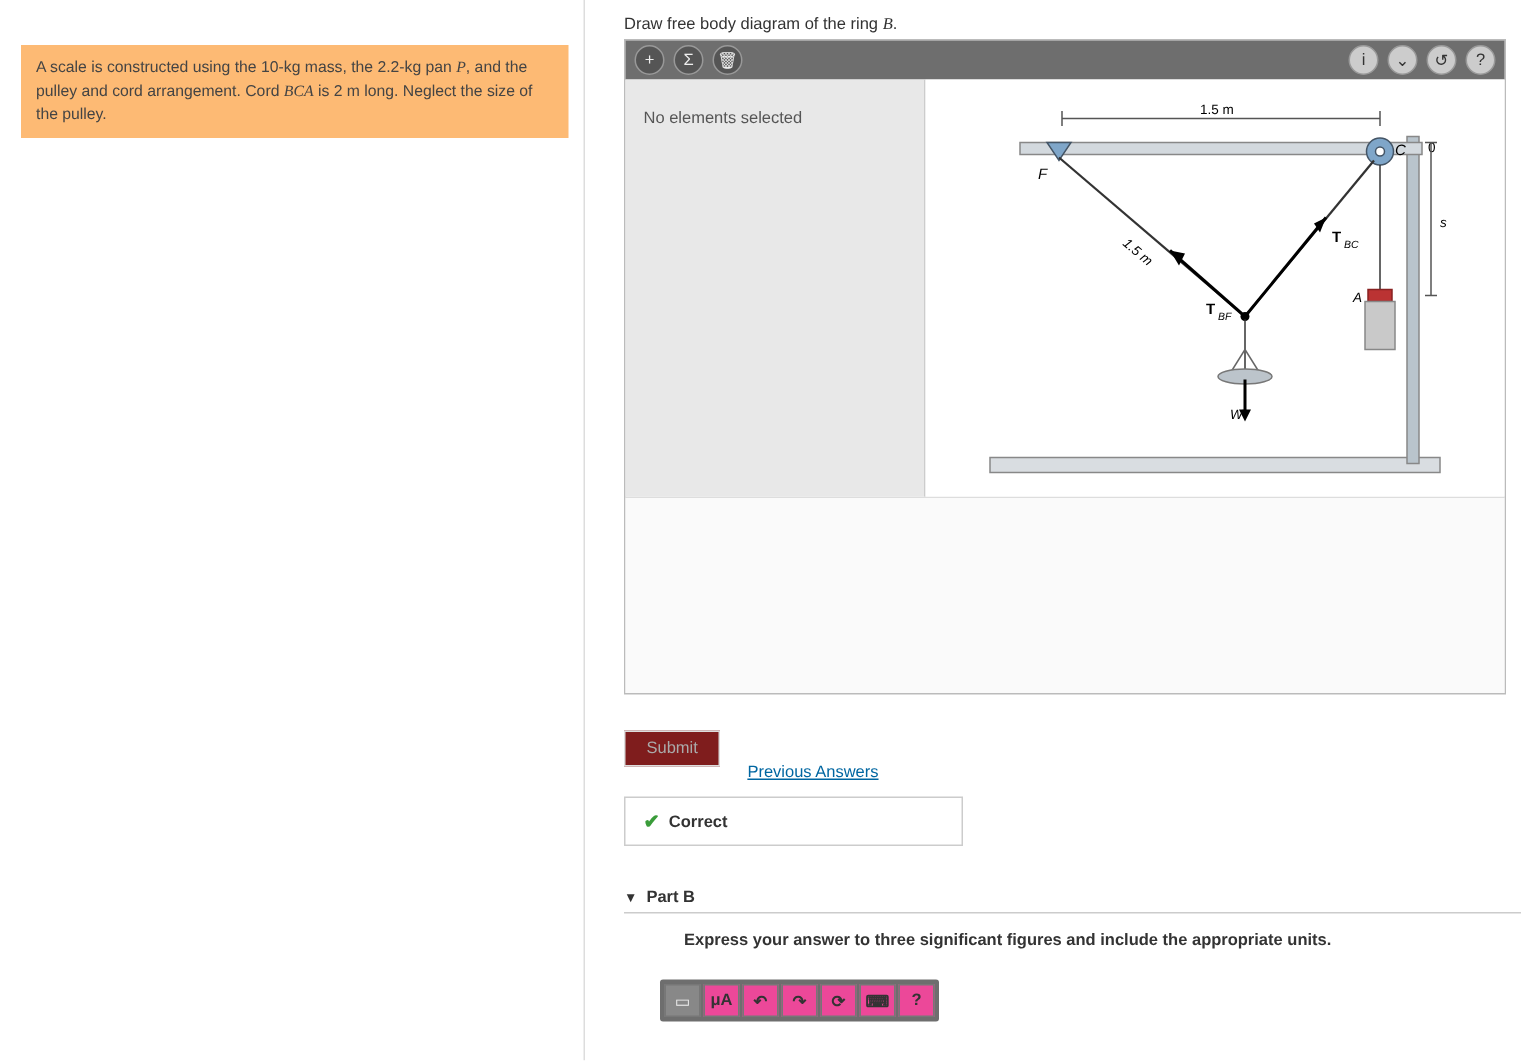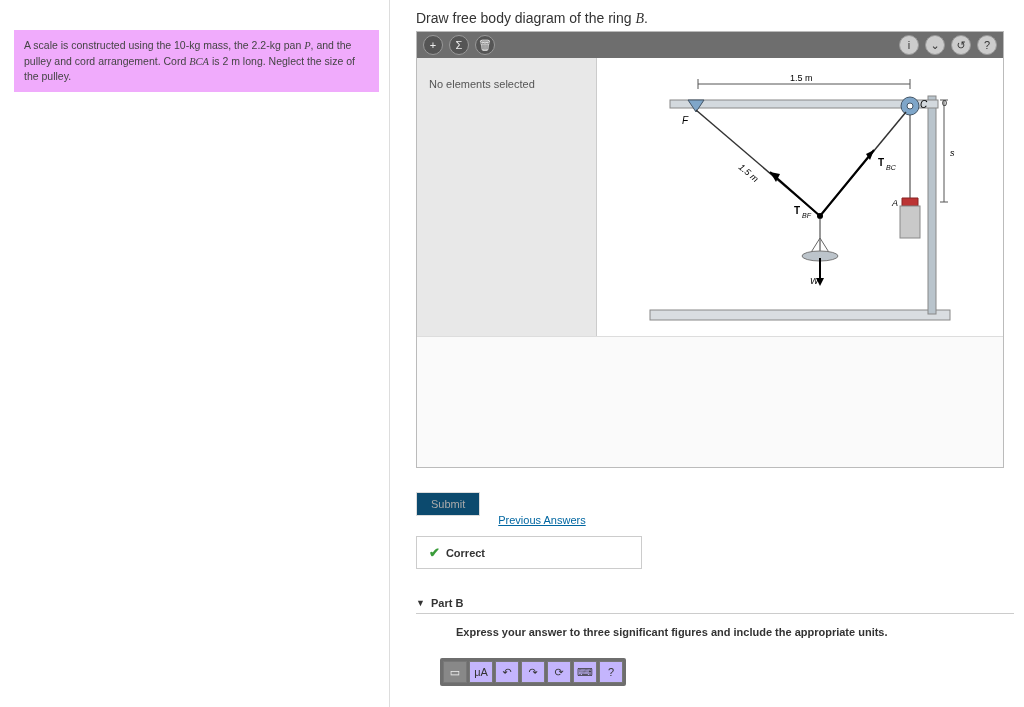"Draw free body diagram of" .instruct1 { font-size: 14px -> 11px }
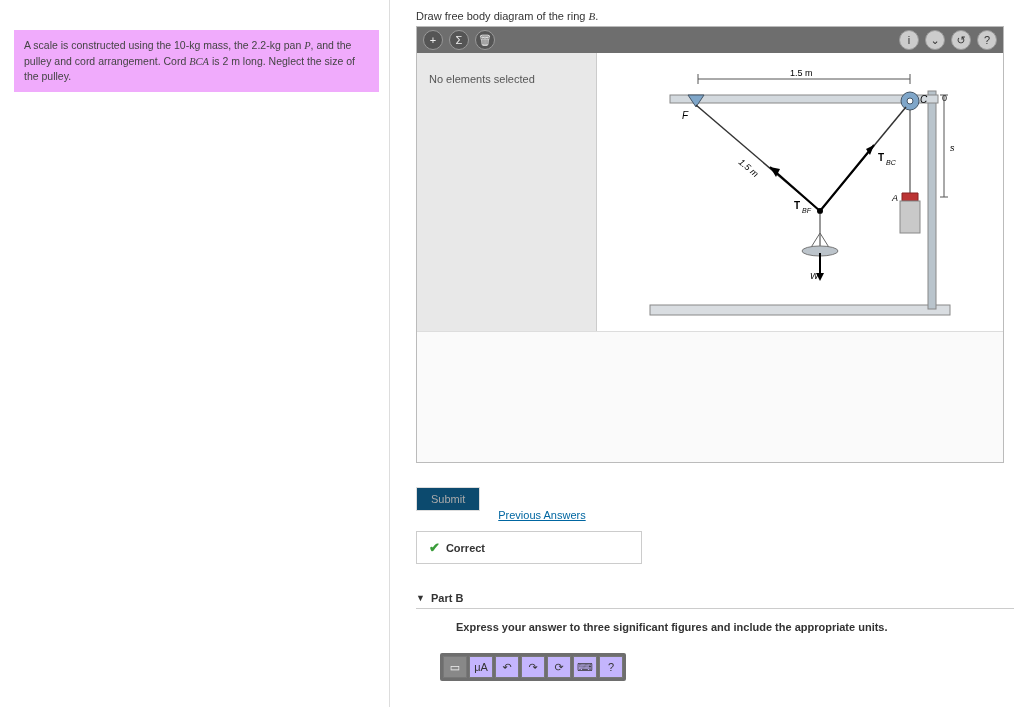"A scale is constructed using" .problem-setup { background: #f0abfc -> #fdba74 }
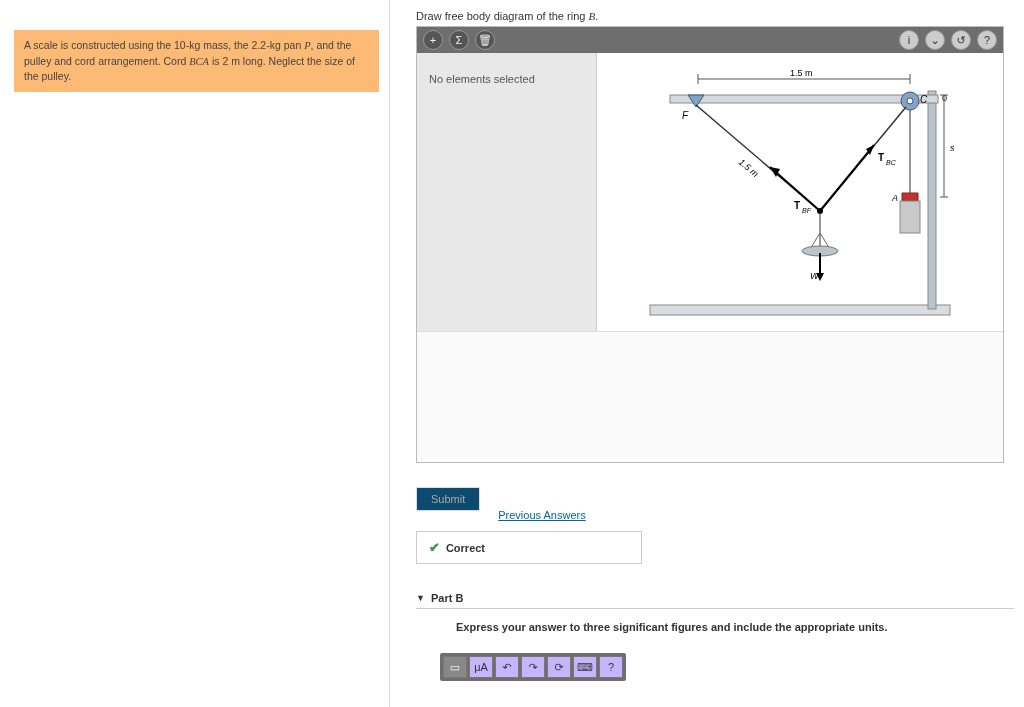"No elements selected" .panel-left { width: 180px -> 200px }
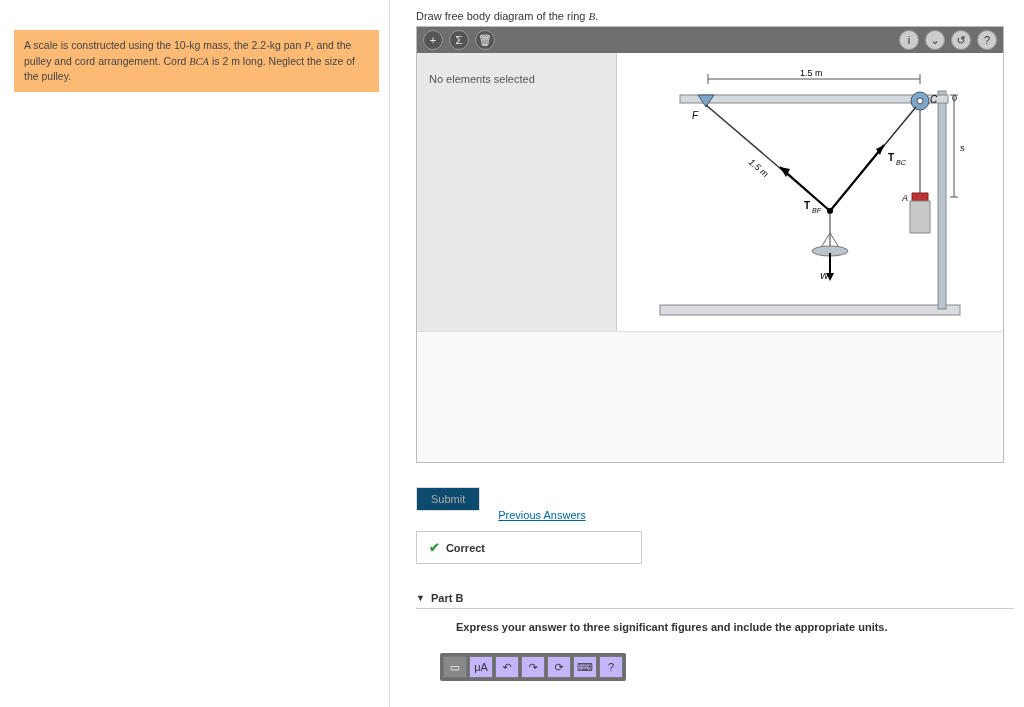"Submit" .submit-btn { background: #0c4a6e -> #7f1d1d }
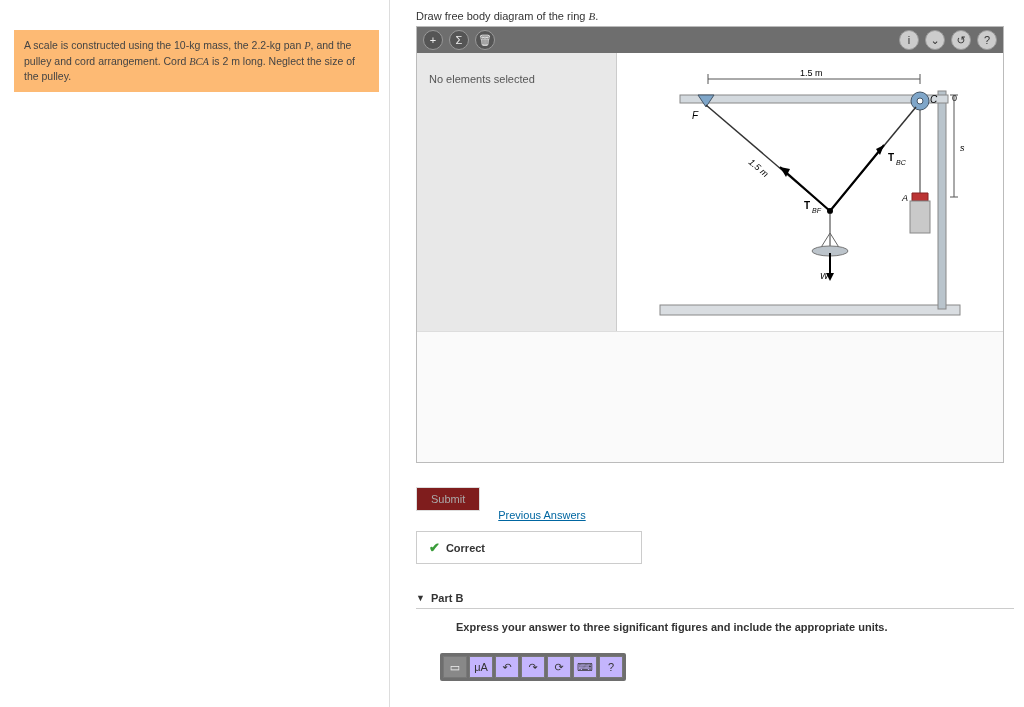"μA" .ans-tb-btn.light { background: #c4b5fd -> #ec4899; font-weight: none -> bold }
